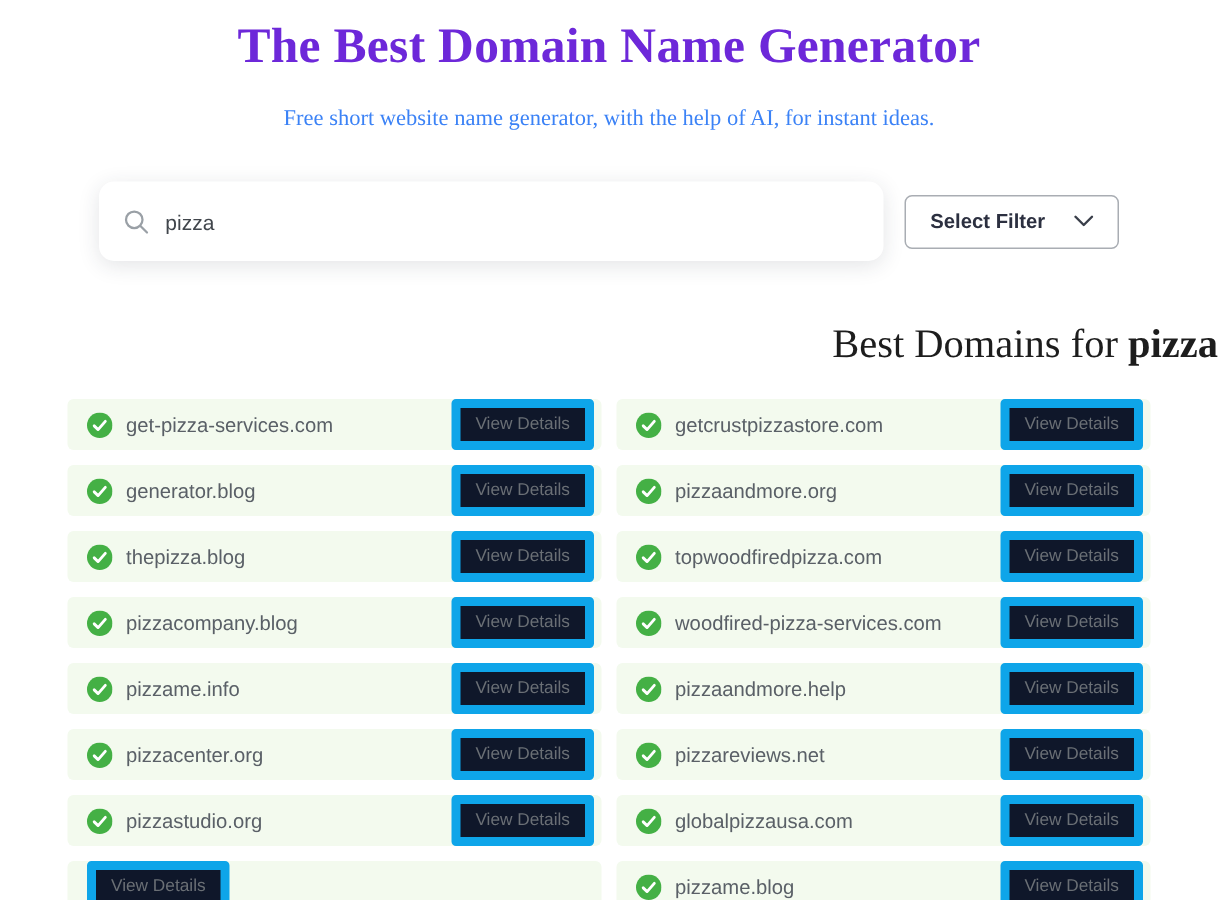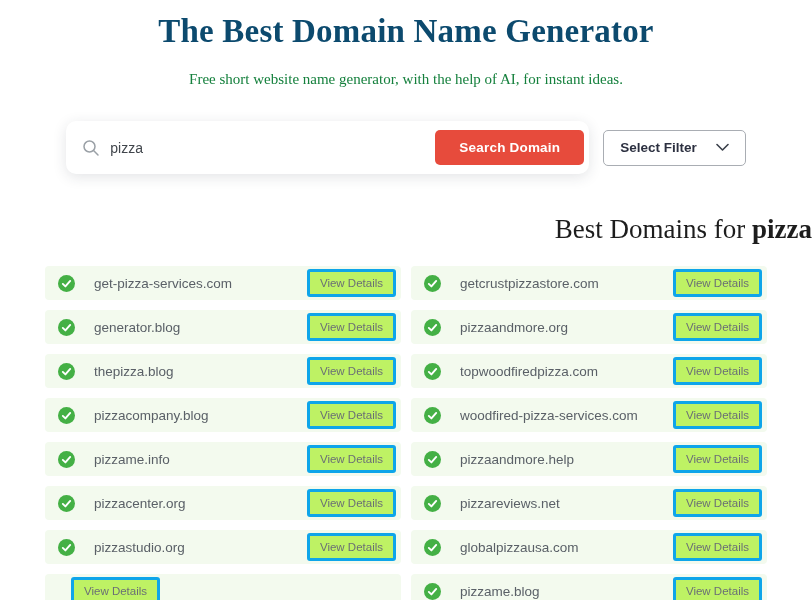"The Best Domain Name Generator" .hero h1 { color: #0c4a6e -> #6d28d9 }
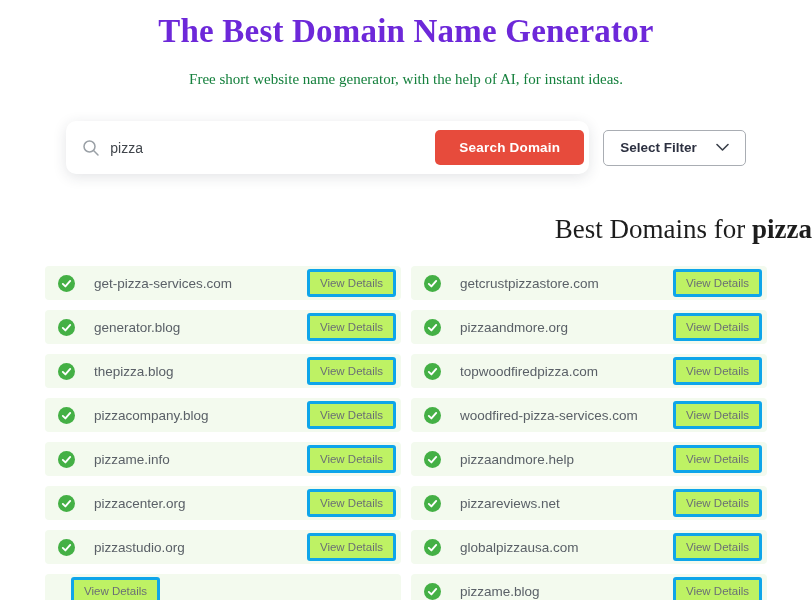"Free short website name generator," .hero .subtitle { color: #15803d -> #3b82f6 }
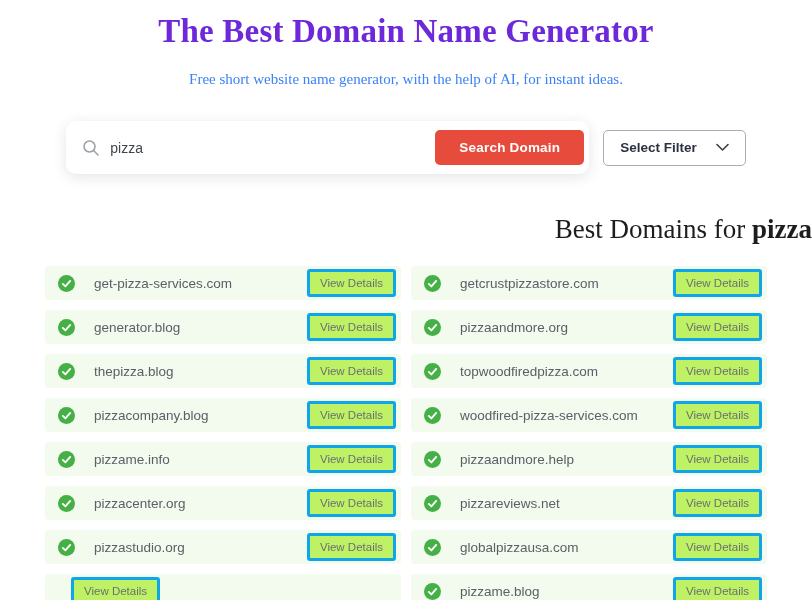"Search Domain" button.search-btn { html: <button>Search Domain</button> -> none }
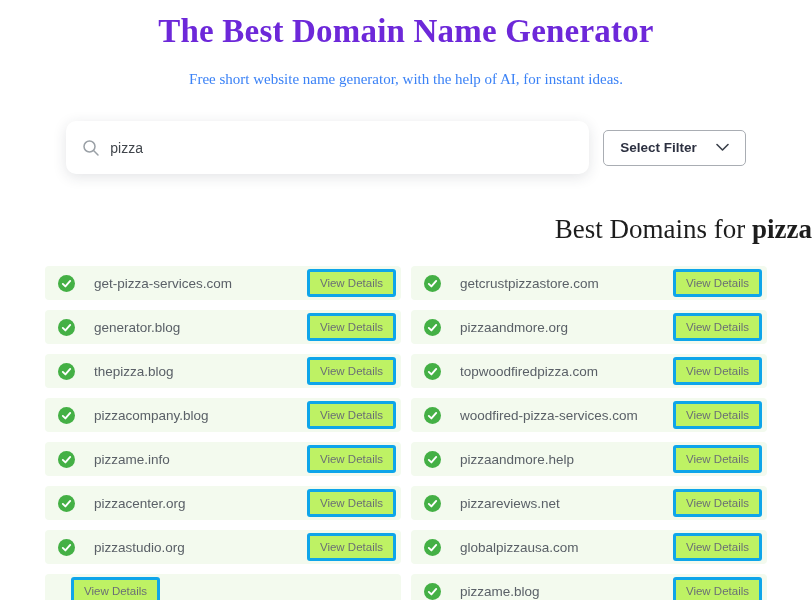"get-pizza-services.com" .row-left { gap: 19px -> 9px }
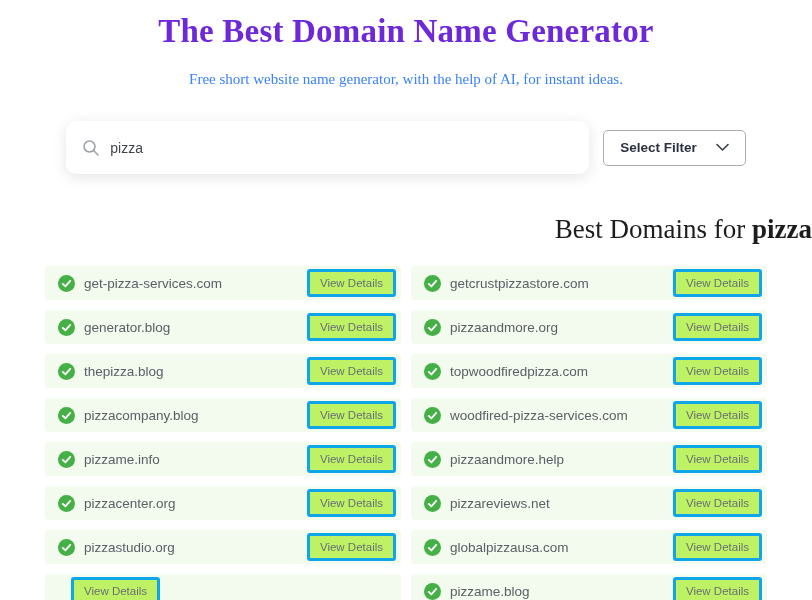"View Details" .view-btn { background: #bef264 -> #0f172a; border: 3px solid #0ea5e9 -> 6px solid #0ea5e9; margin-left: 13px -> none }
